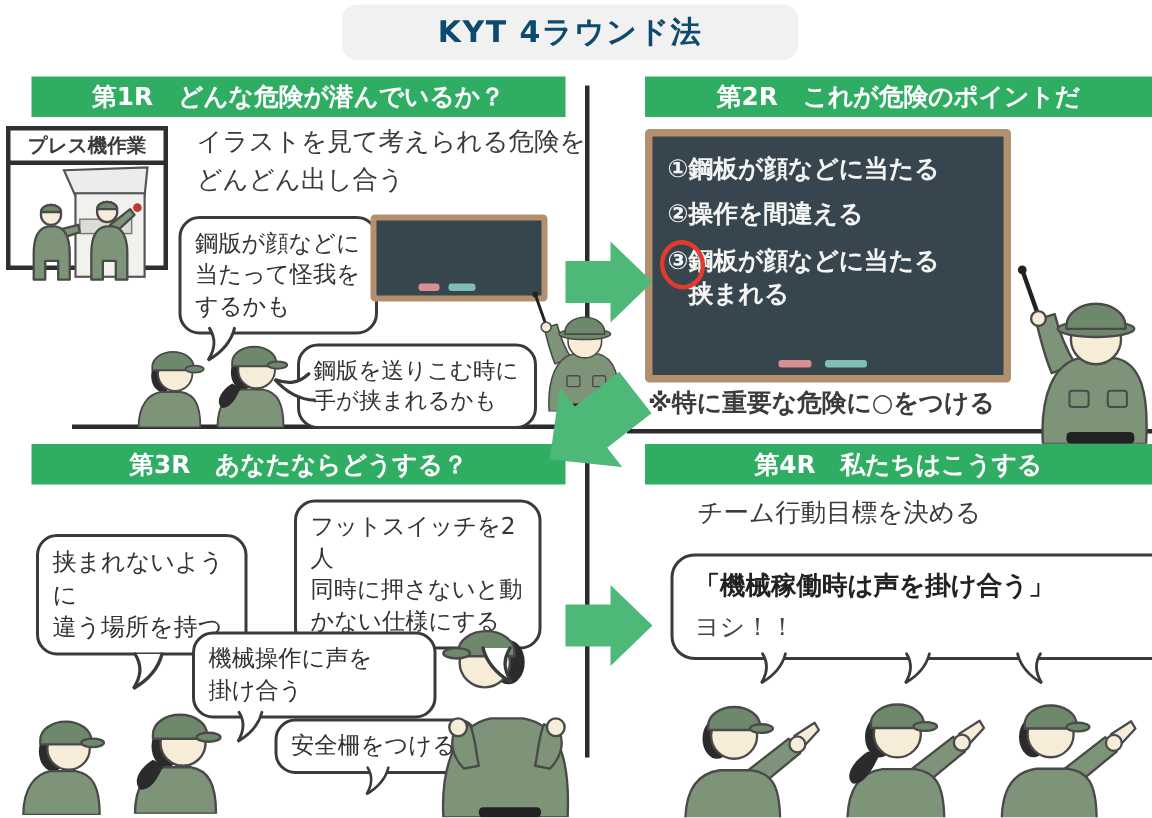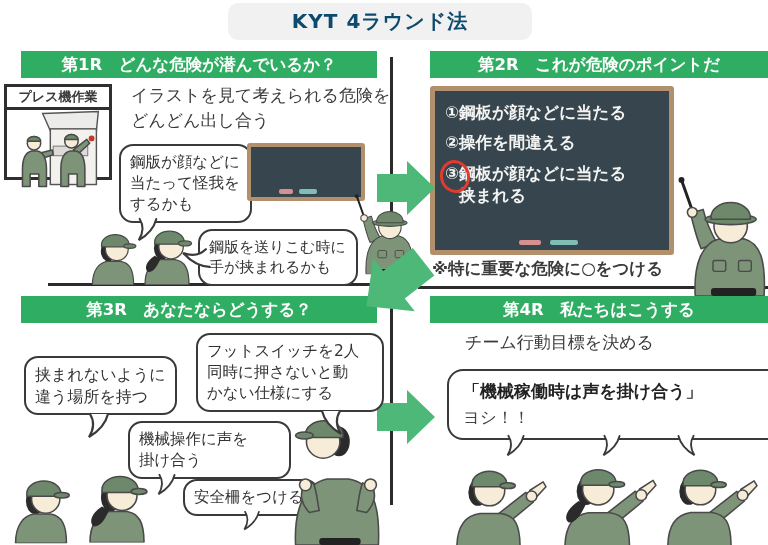"フットスイッチを2人" .b-r3b { width: 188px -> 165px }
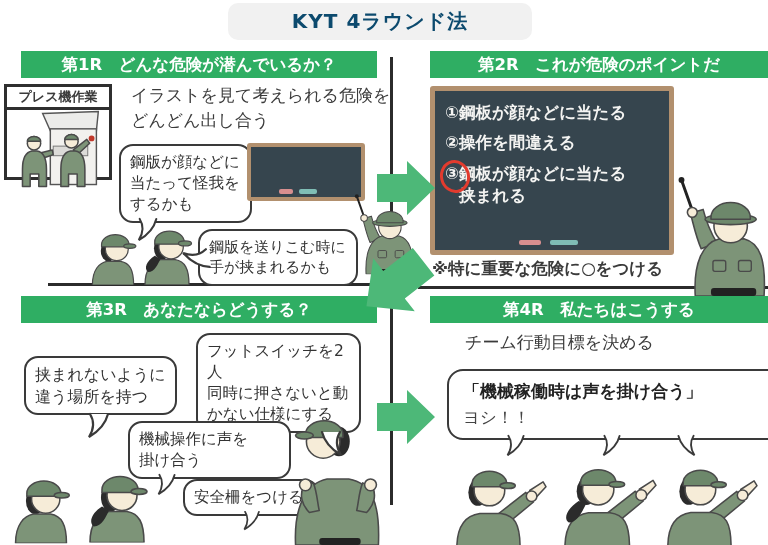"挟まれないように" .b-r3a { width: 153px -> 141px }
